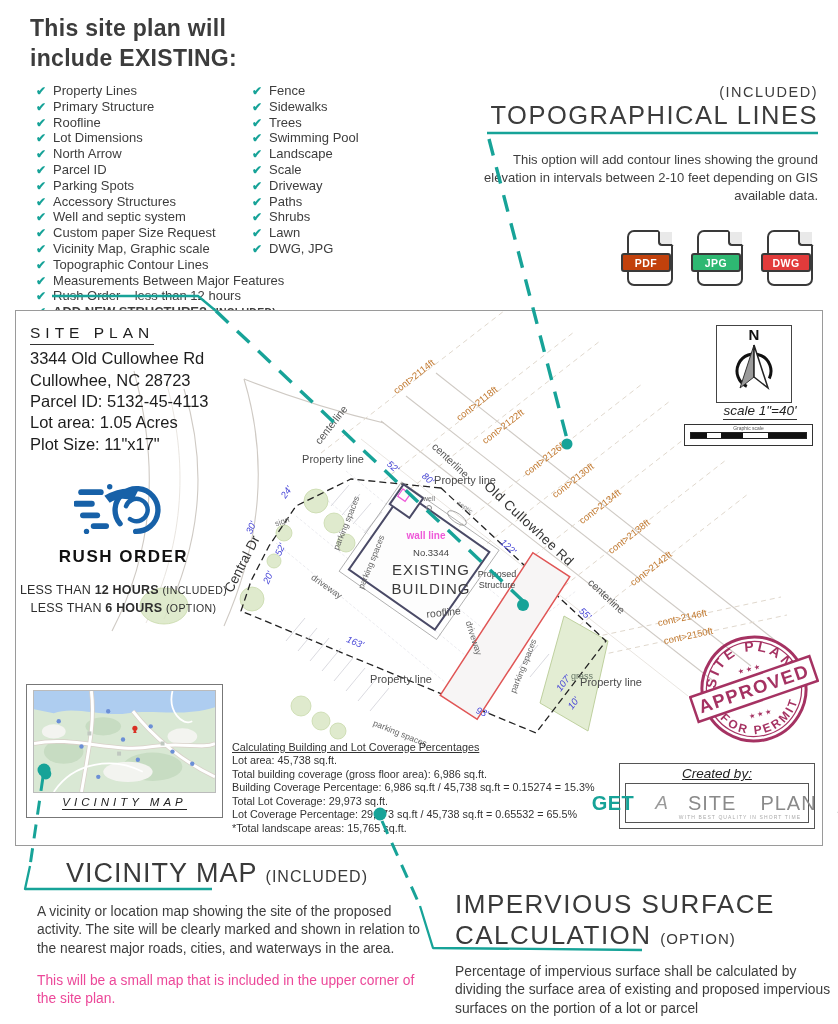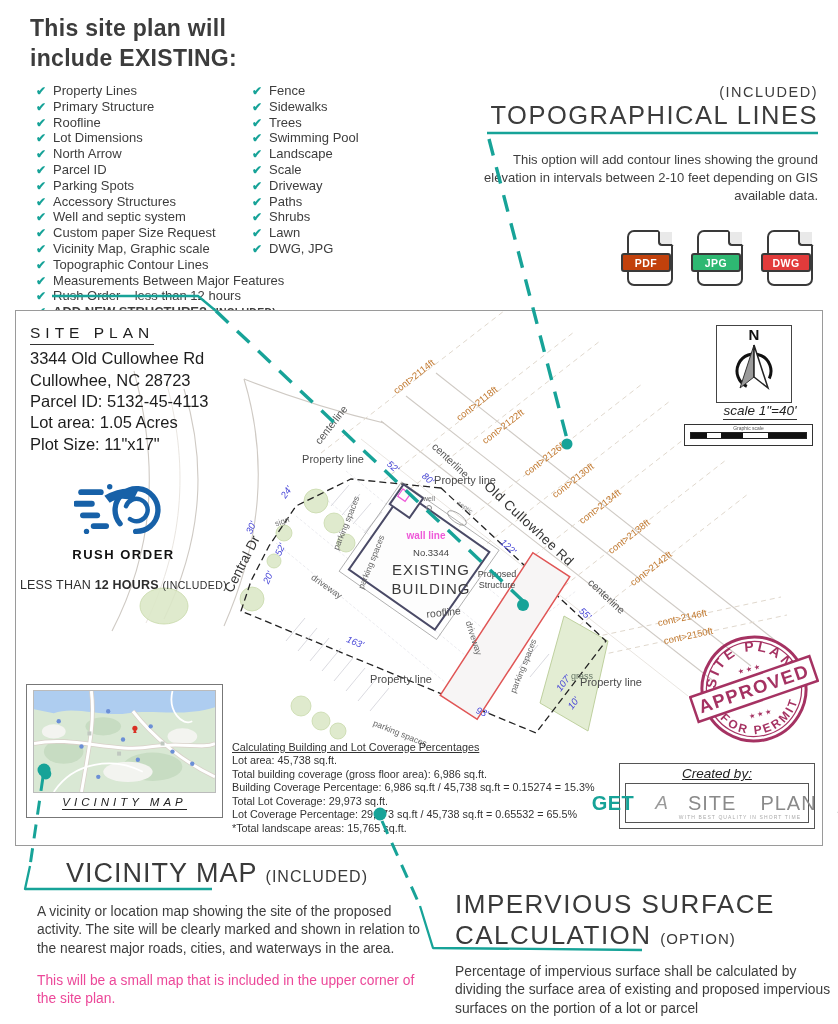"RUSH ORDER" .rush-title { font-size: 13px -> 17px }
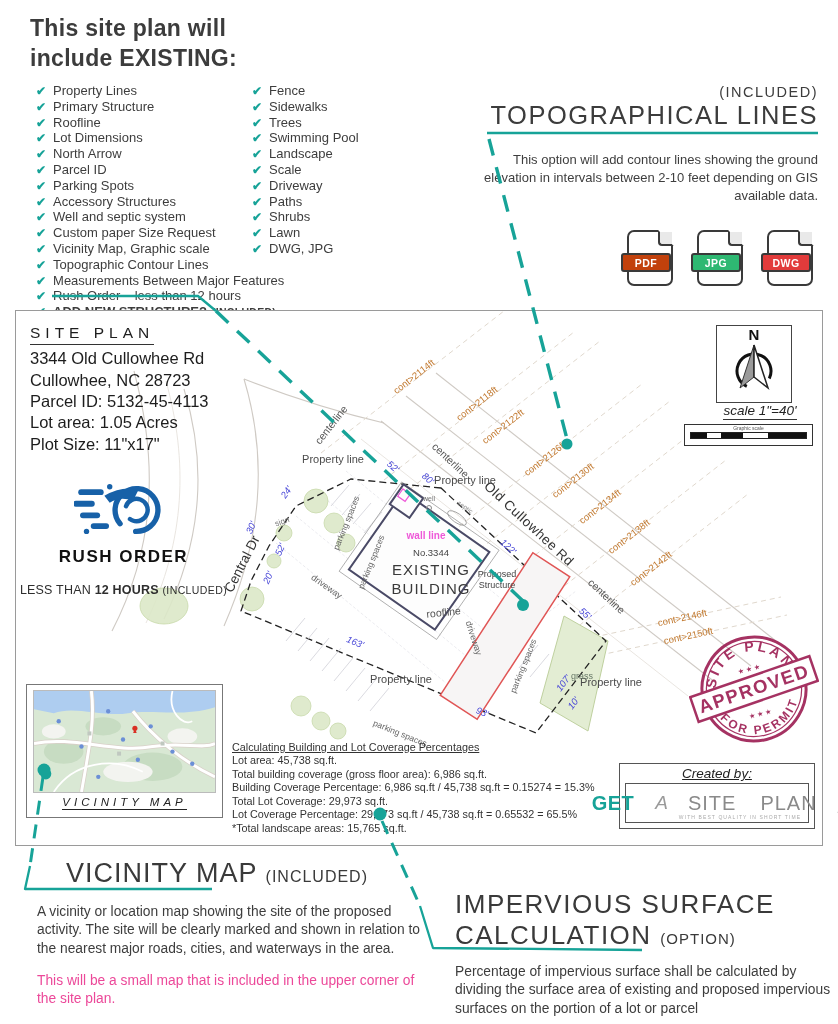"LESS THAN 6 HOURS (OPTION)" div { html: none -> <div><span>LESS THAN</span> <b>6 HOURS</b> <span>(OPTION)</span></div> }
